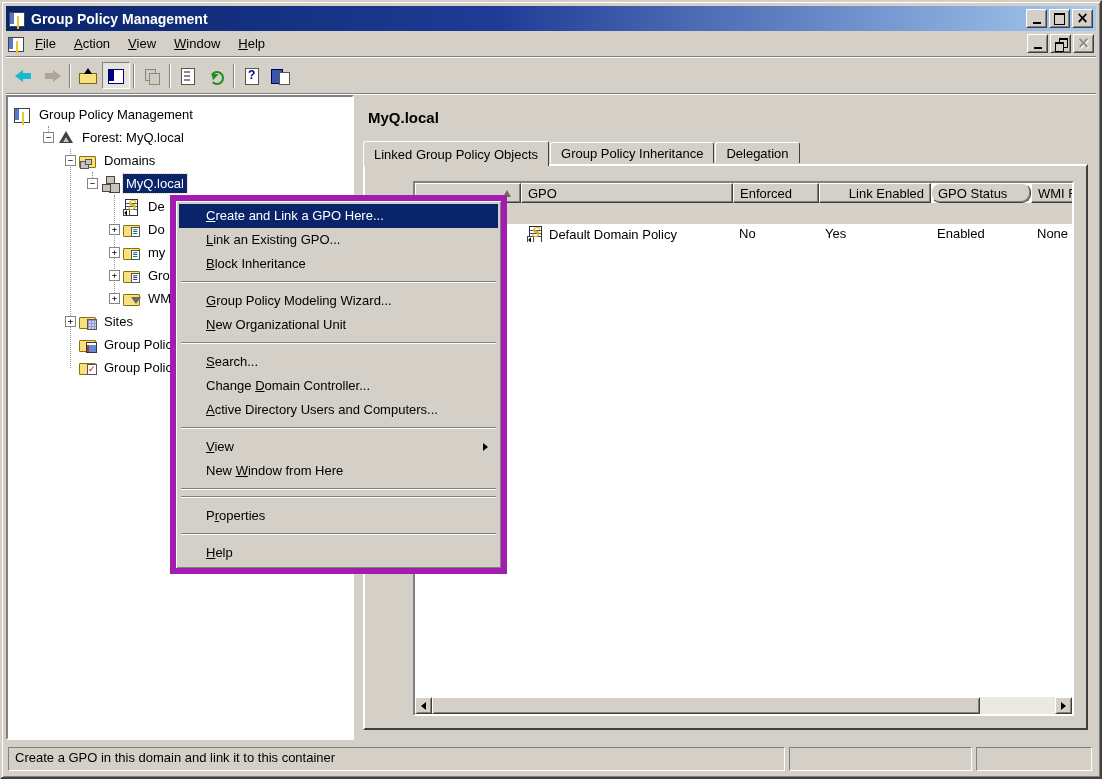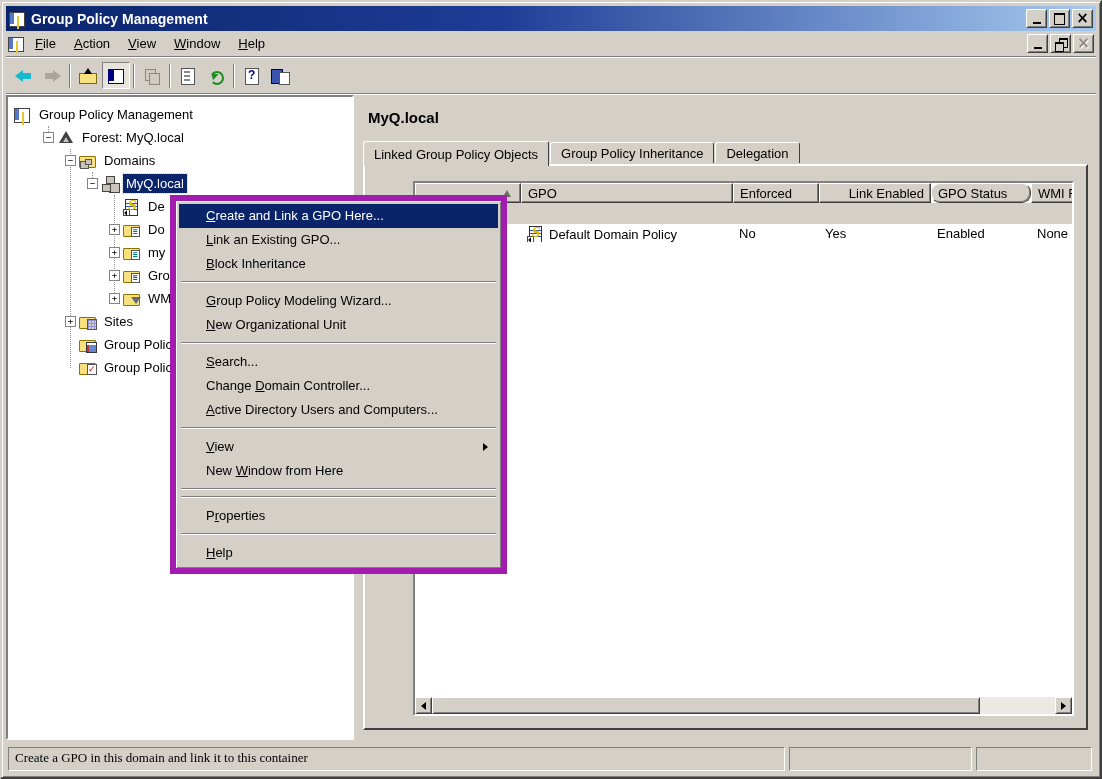"Create a GPO in this" .statusbar { font-family: Liberation Serif, serif -> none }
